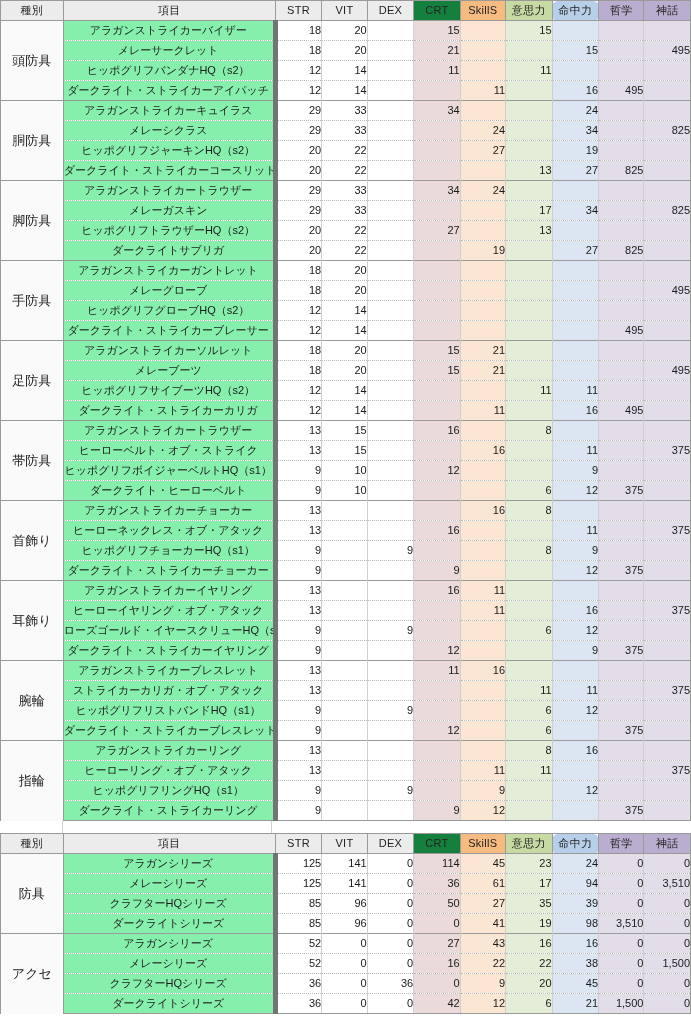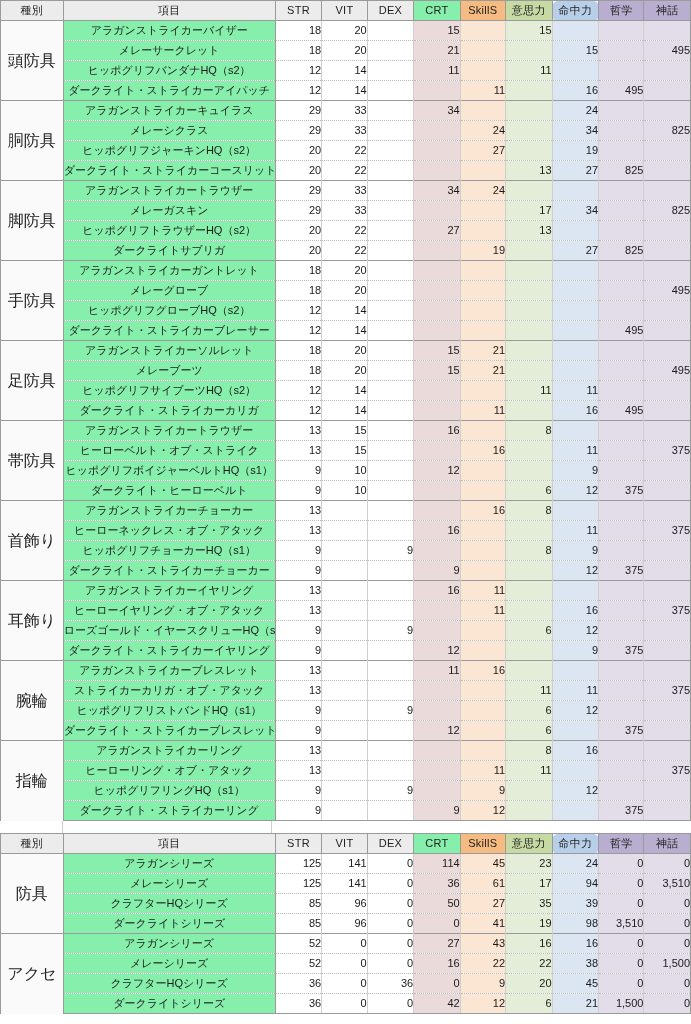"CRT" .hdr td.h-crt { background: #86efac -> #15803d }
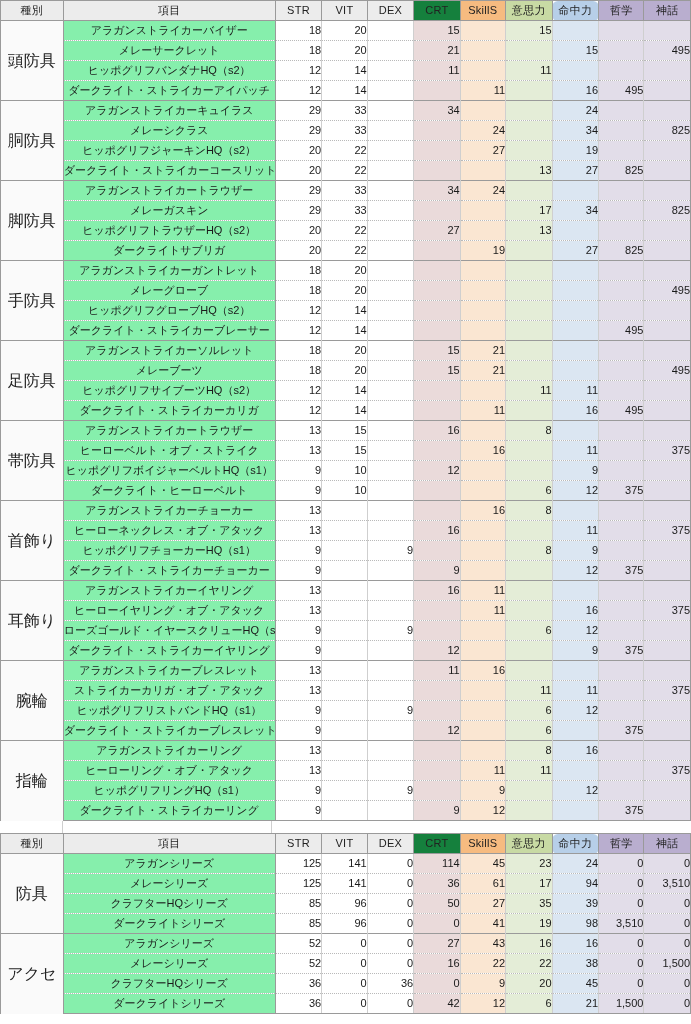"18" td.num.sep-strong { border-left: 1px solid #737373 -> 5px solid #737373 }
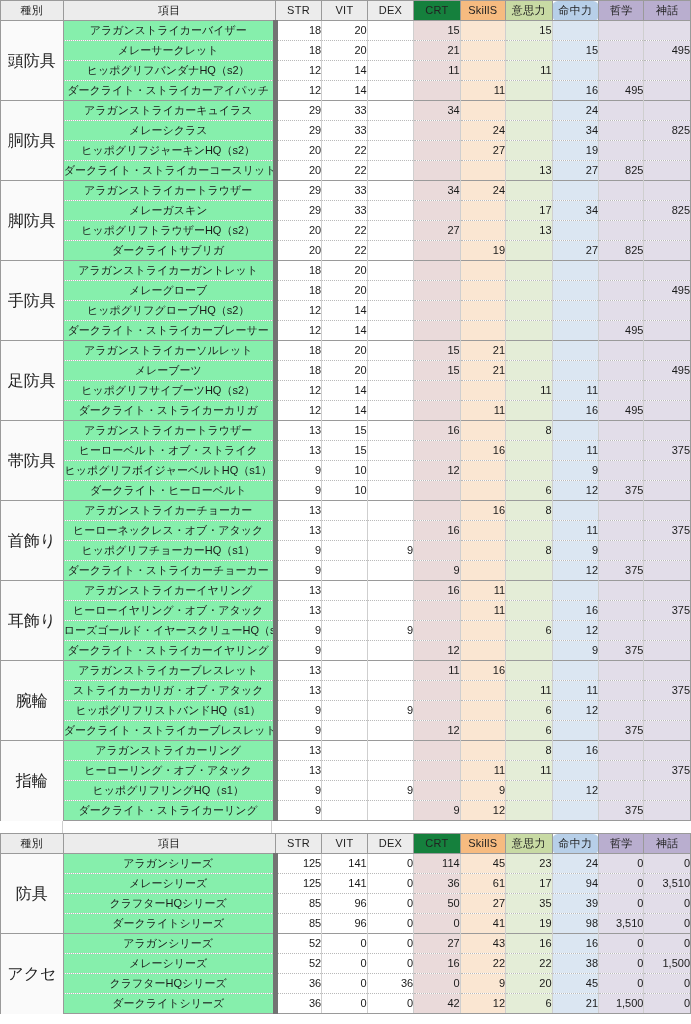"頭防具" td.kind { font-size: 16px -> 13px }
